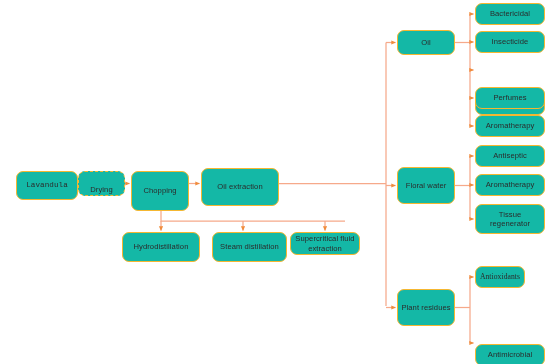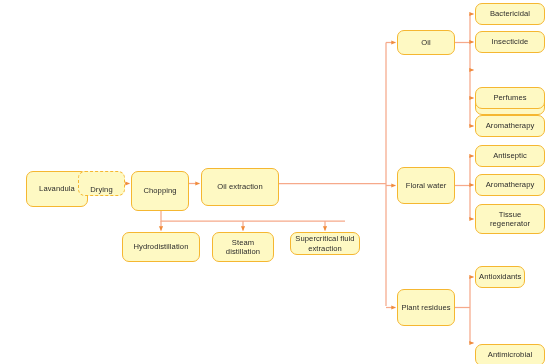"Bactericidal" .node { background: #fef9c3 -> #14b8a6 }
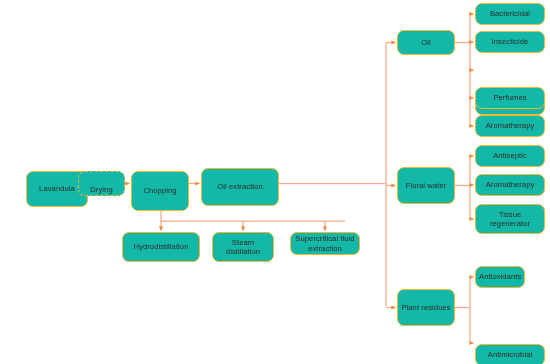"Lavandula" div.node { font-family: none -> Liberation Mono, monospace; height: 36px -> 29px; left: 26px -> 16px }
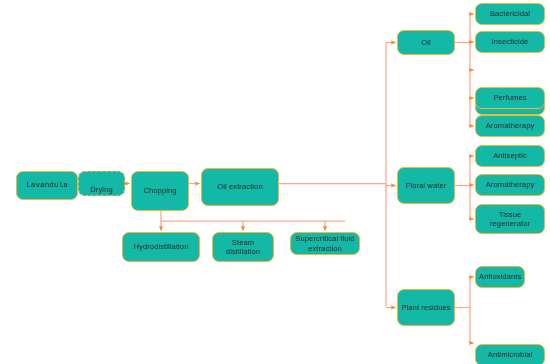"Steam distillation" div.node { width: 62px -> 75px }
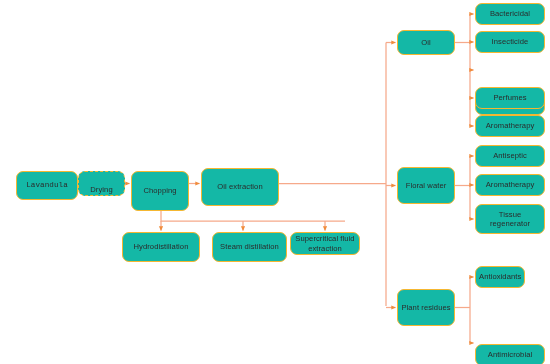"Antioxidants" div.node { font-family: none -> Liberation Serif, serif }
